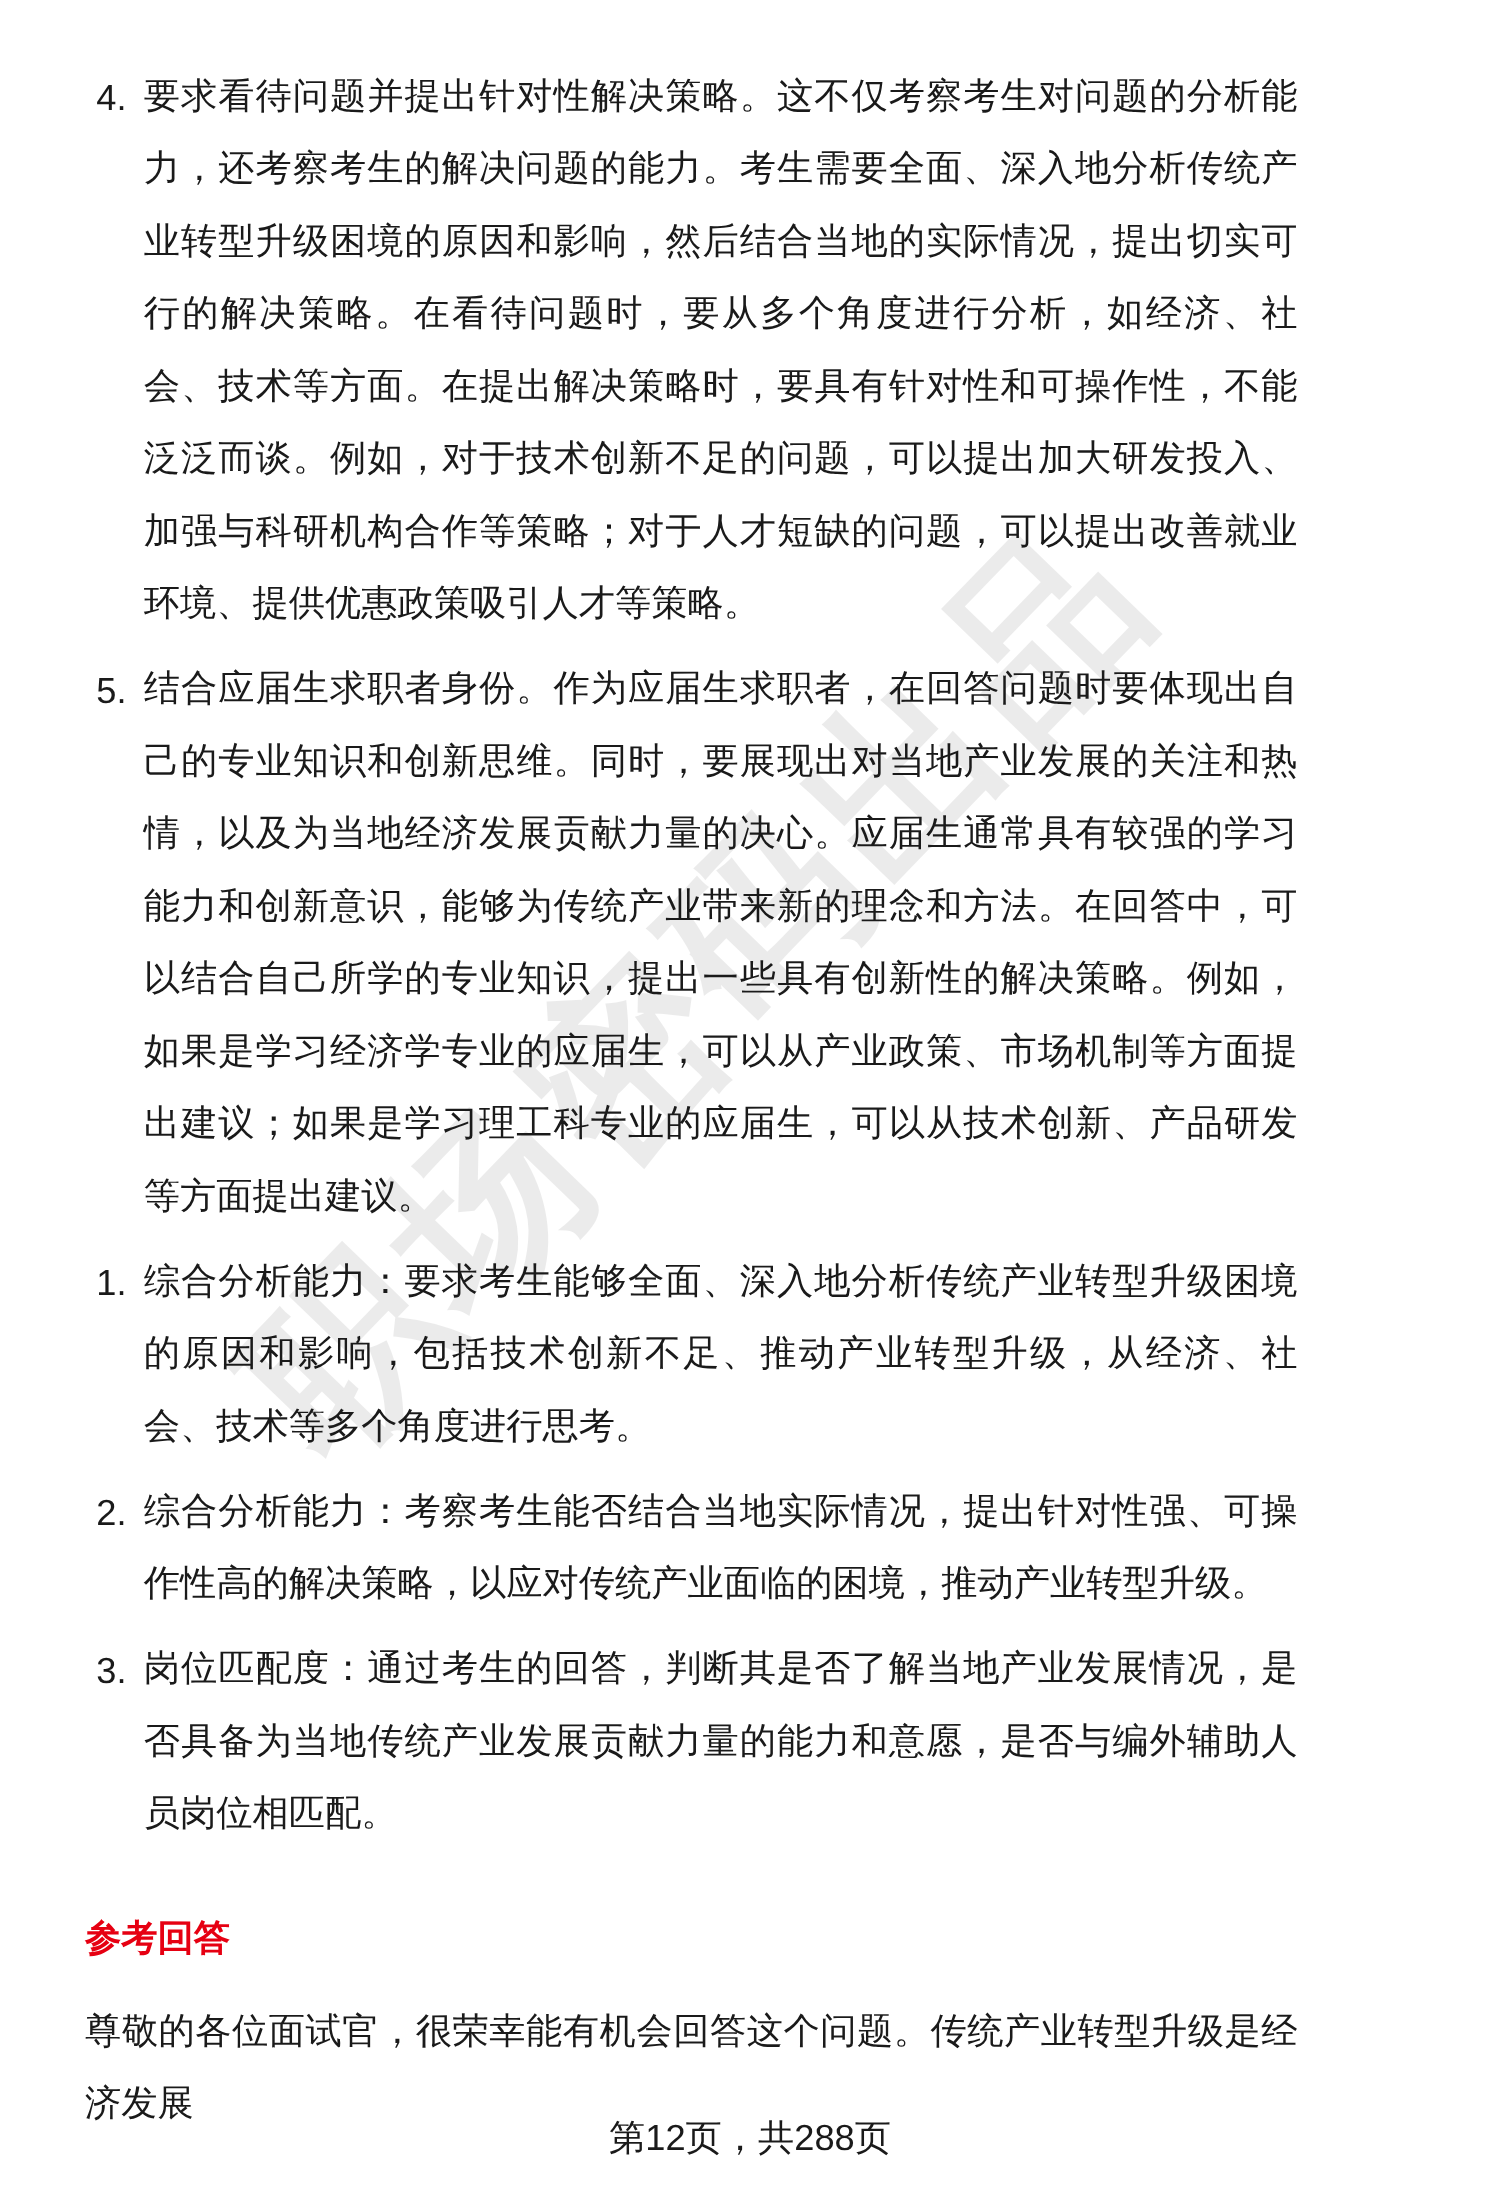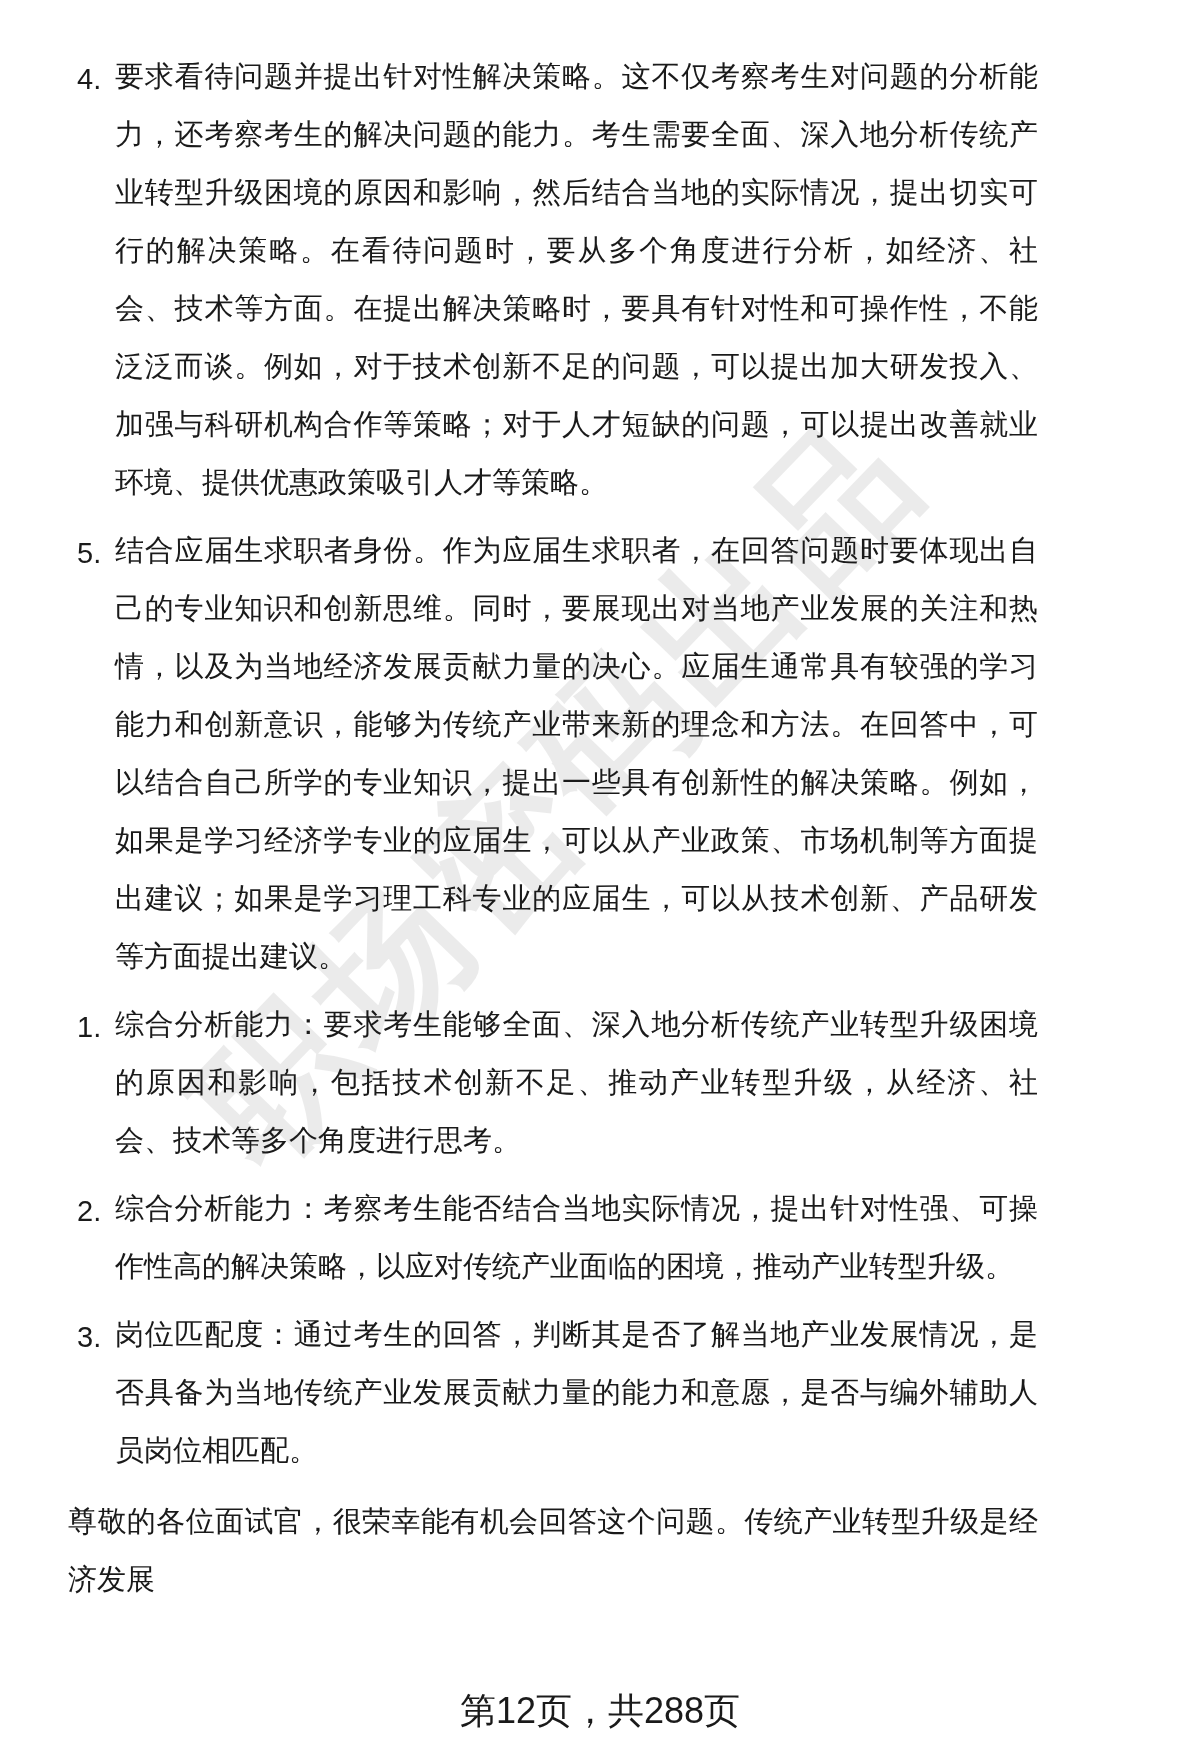"参考回答" div.ref-title { html: none -> <div>参考回答</div> }
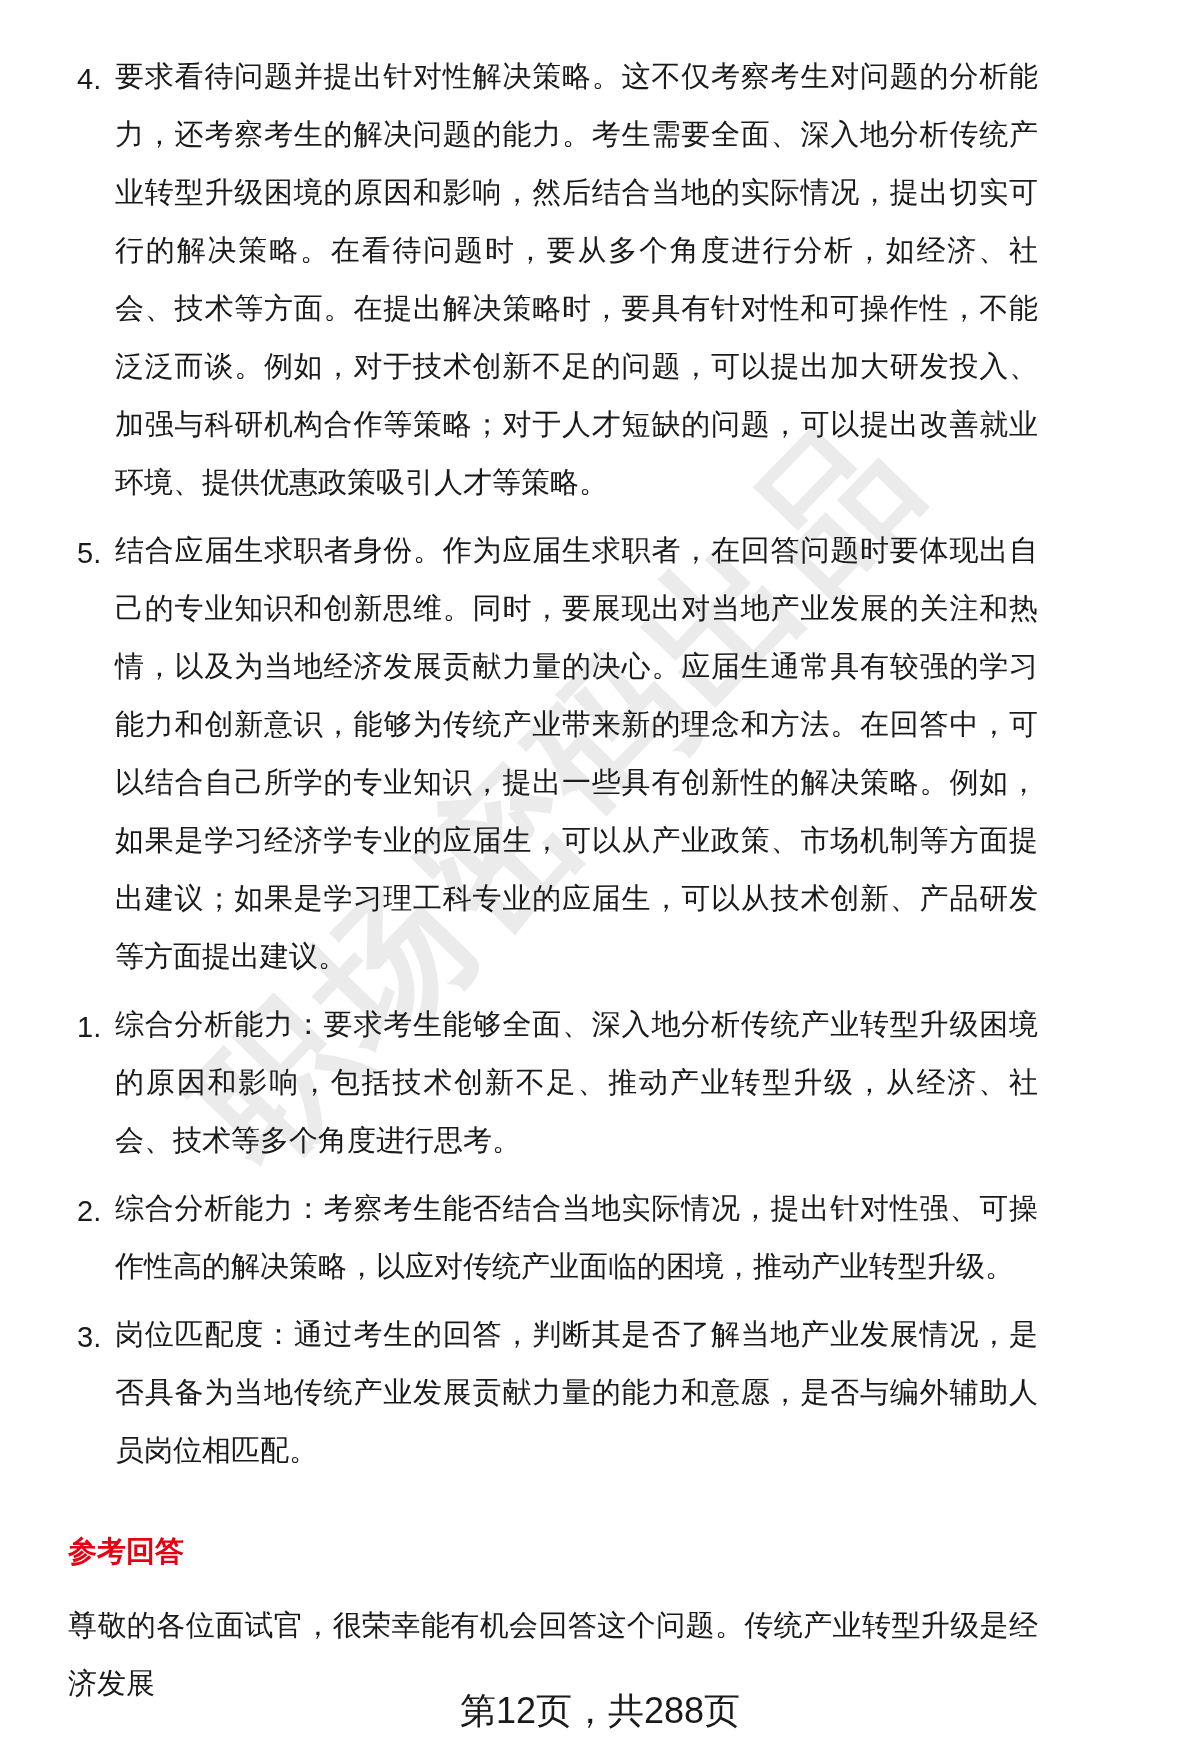"第12页，共288页" .footer { font-size: 36px -> 29px }
